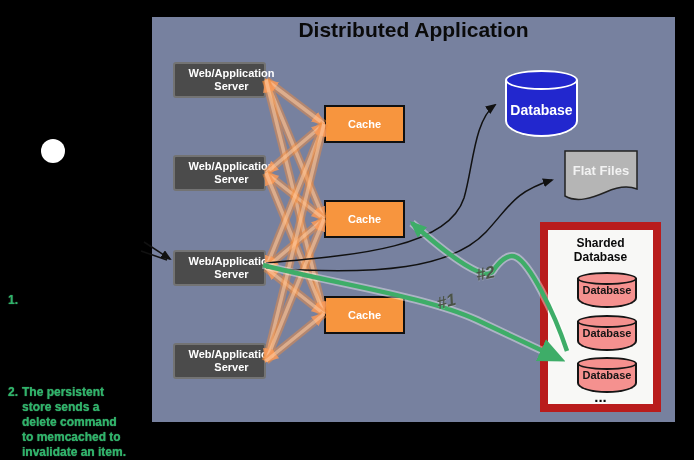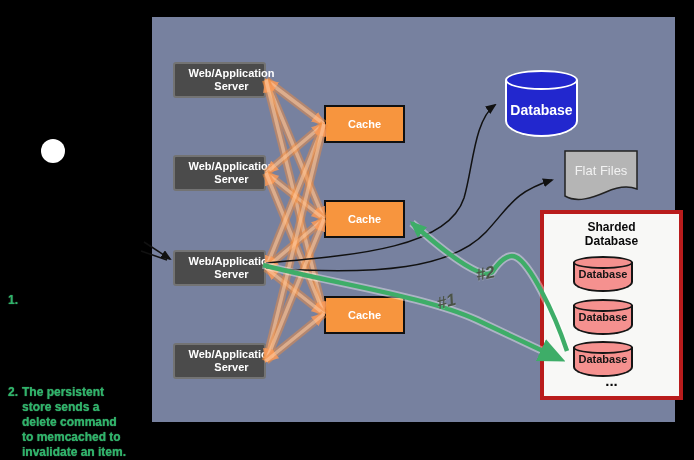"Distributed Application" div.title { html: none -> <div>Distributed Application</div> }
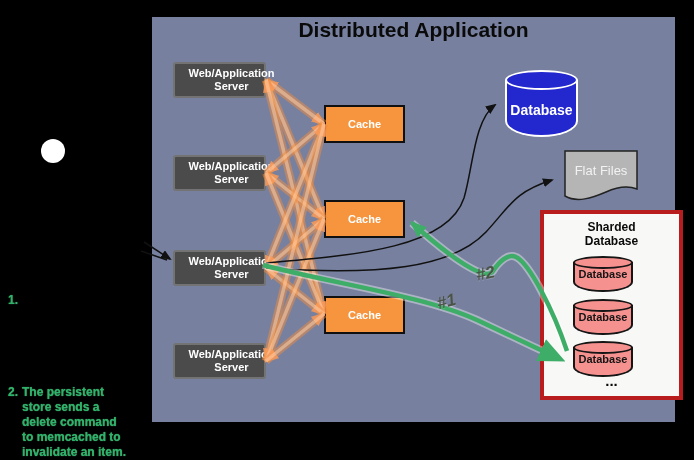"Flat Files" .flatfiles-label { font-weight: normal -> bold }
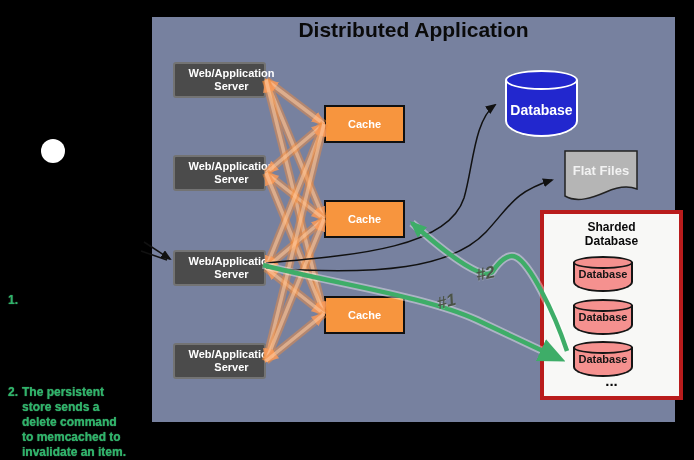"Sharded" .sharded { border: 4px solid #b91c1c -> 8px solid #b91c1c; top: 210px -> 222px; width: 143px -> 121px }
